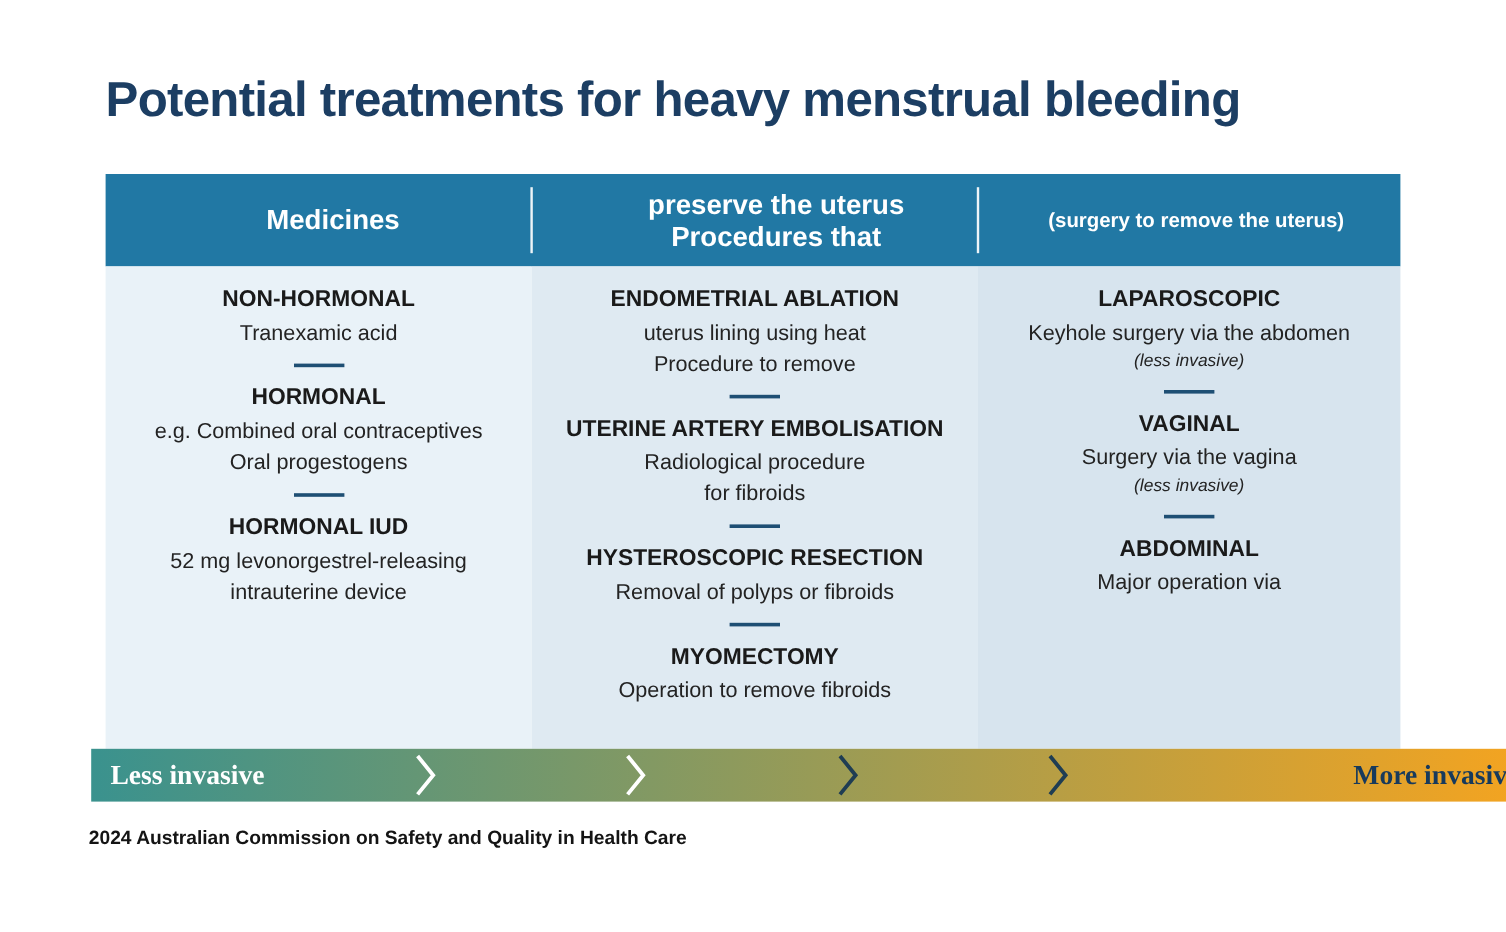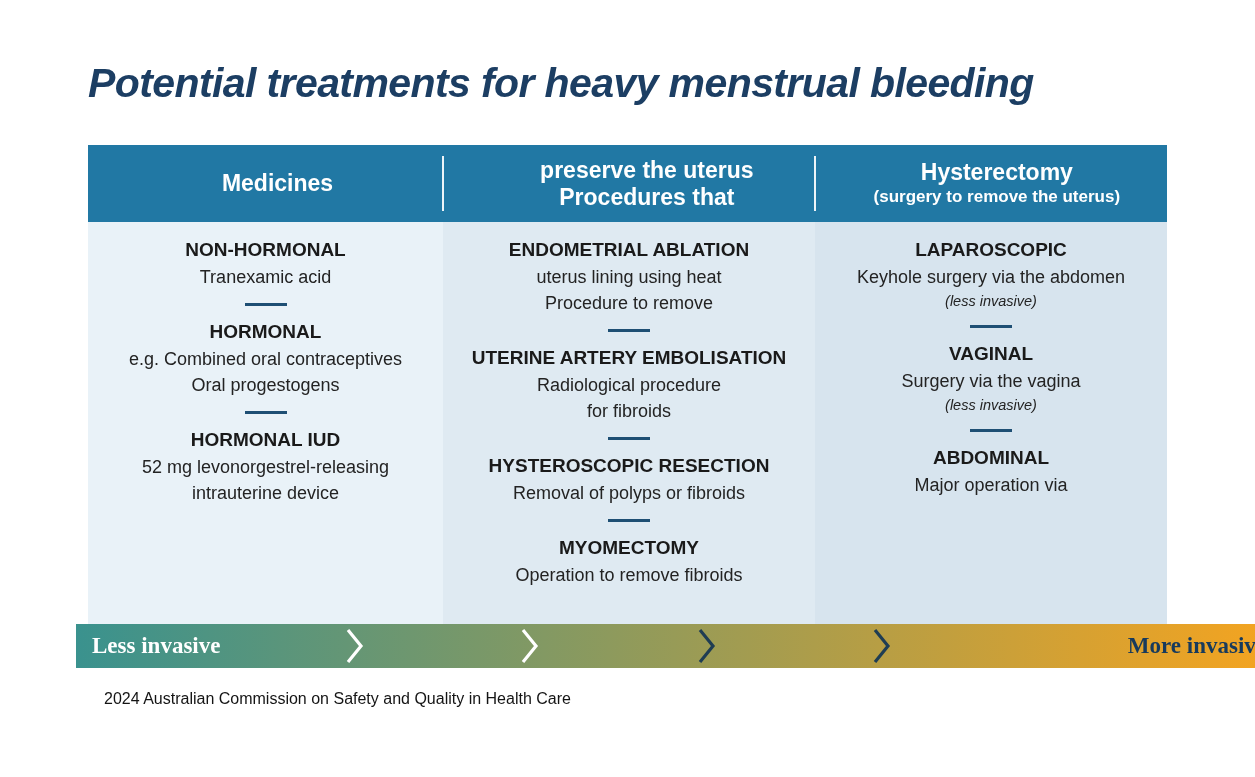"Potential treatments for heavy menstrual" .title { font-style: italic -> none }
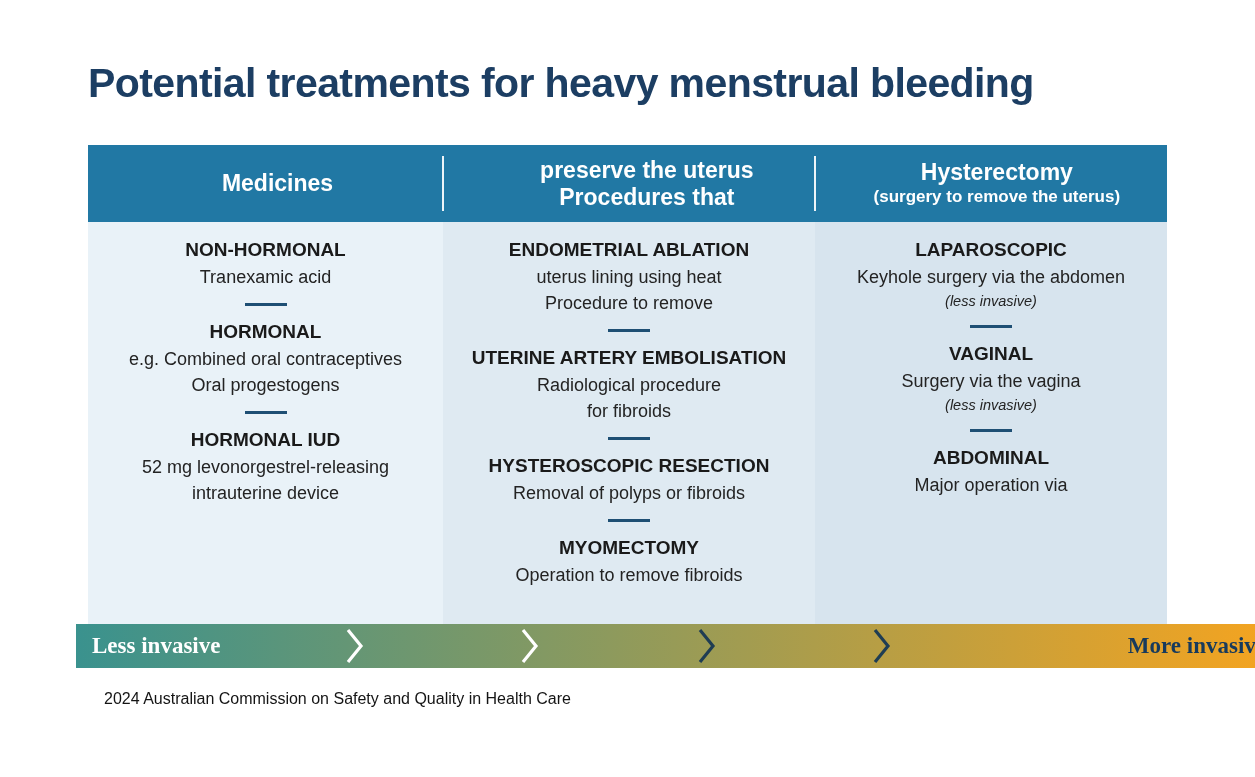"Hysterectomy" div.band-title { html: <div>Hysterectomy</div> -> none }
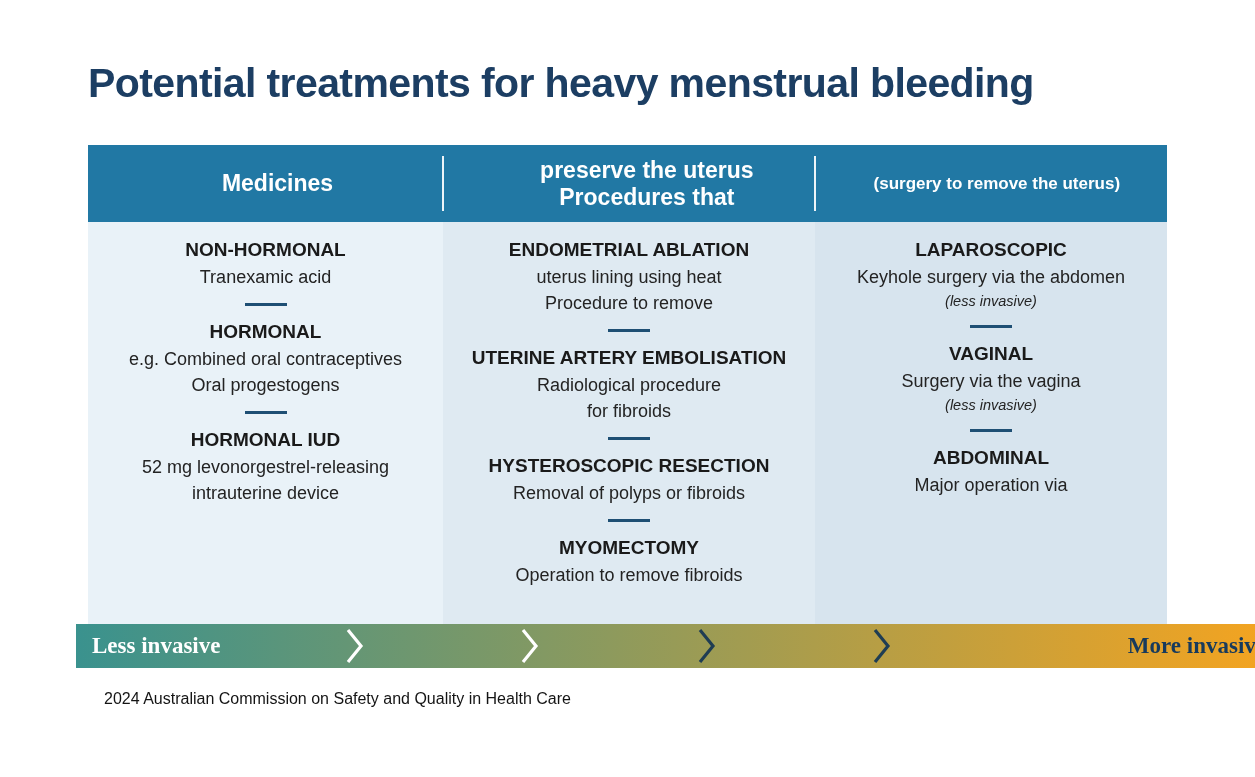"2024 Australian Commission on Safety" .footer { font-weight: none -> bold; left: 104px -> 74px }
